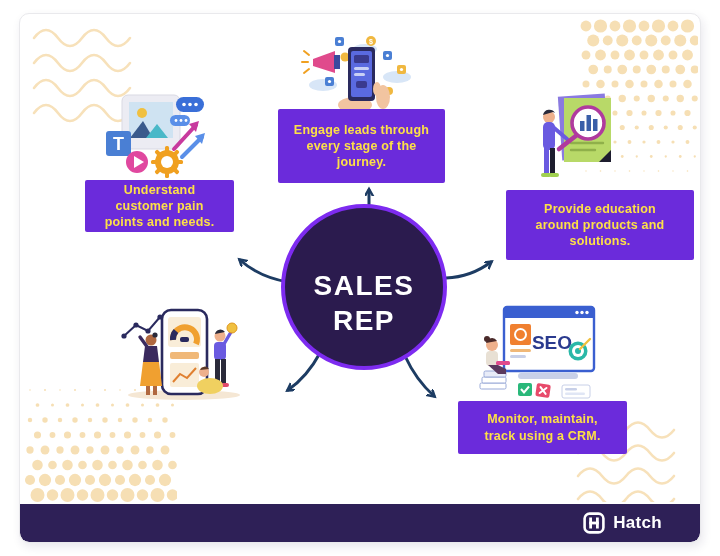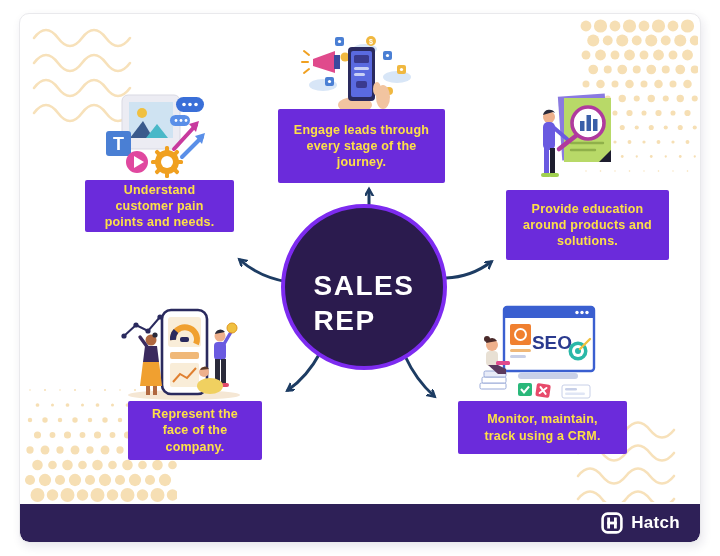"Provide education around products and" .node-provide { width: 163px -> 188px }
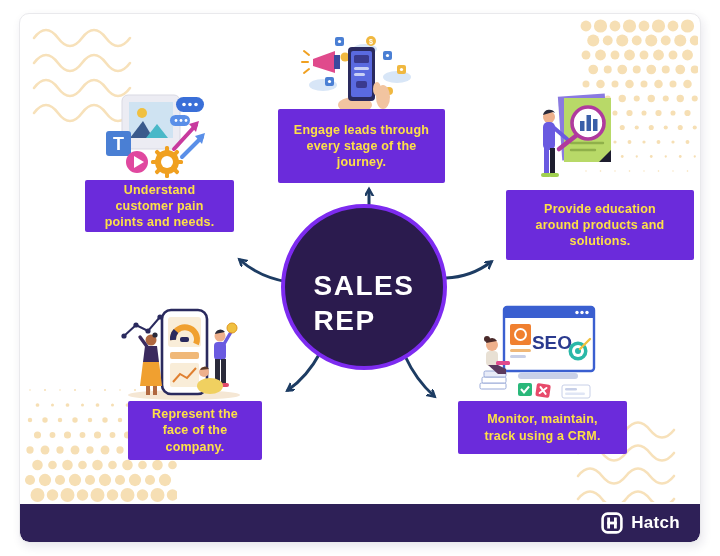"SALES" .hub-label { text-align: none -> center }
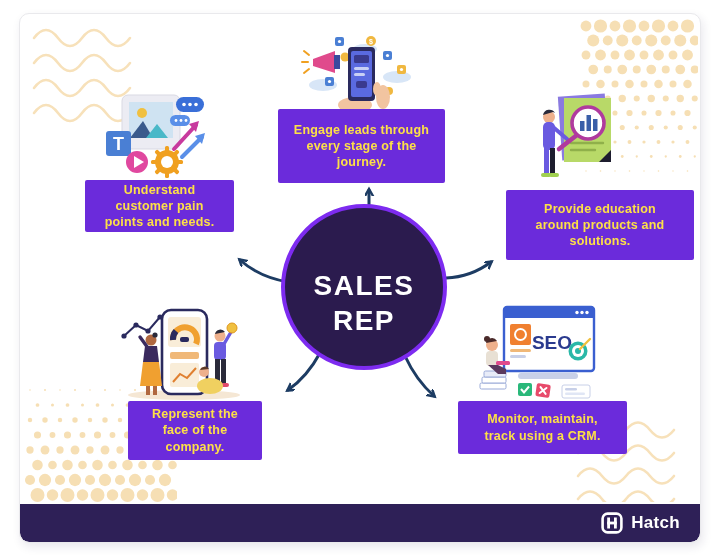"Represent the face of the" div.node { html: <div> <span>Represent the face of the company.</span> </div> -> none }
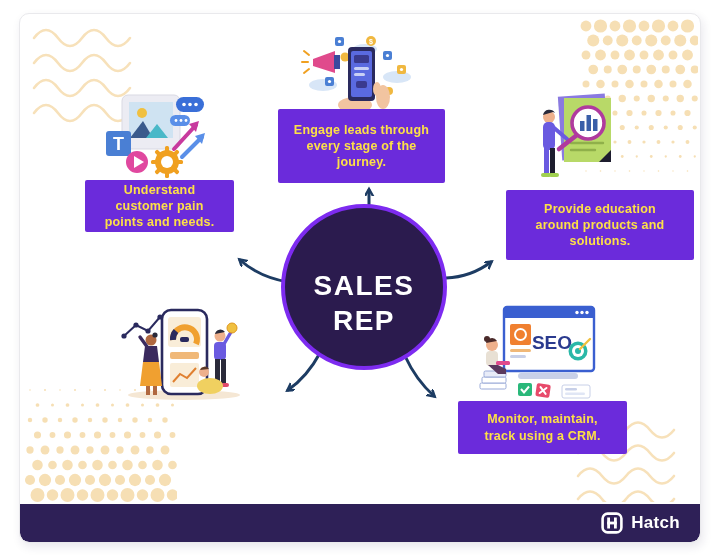"Hatch" .footer { padding-right: 20px -> 38px }
